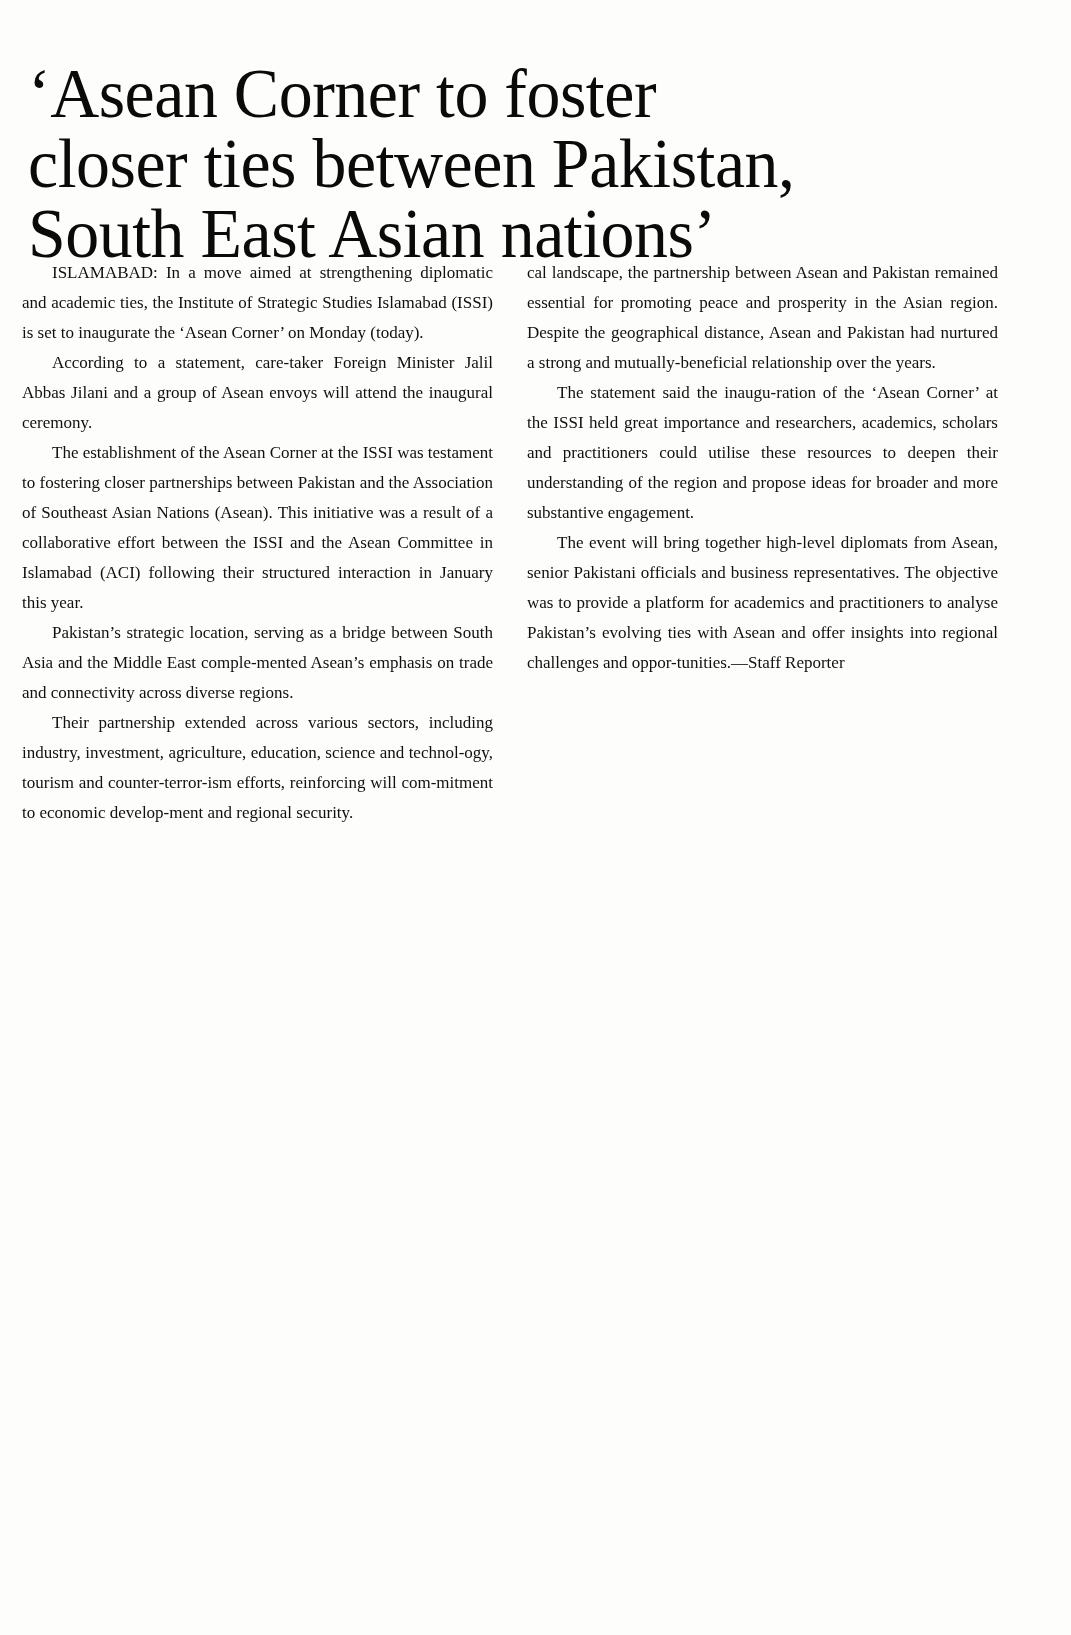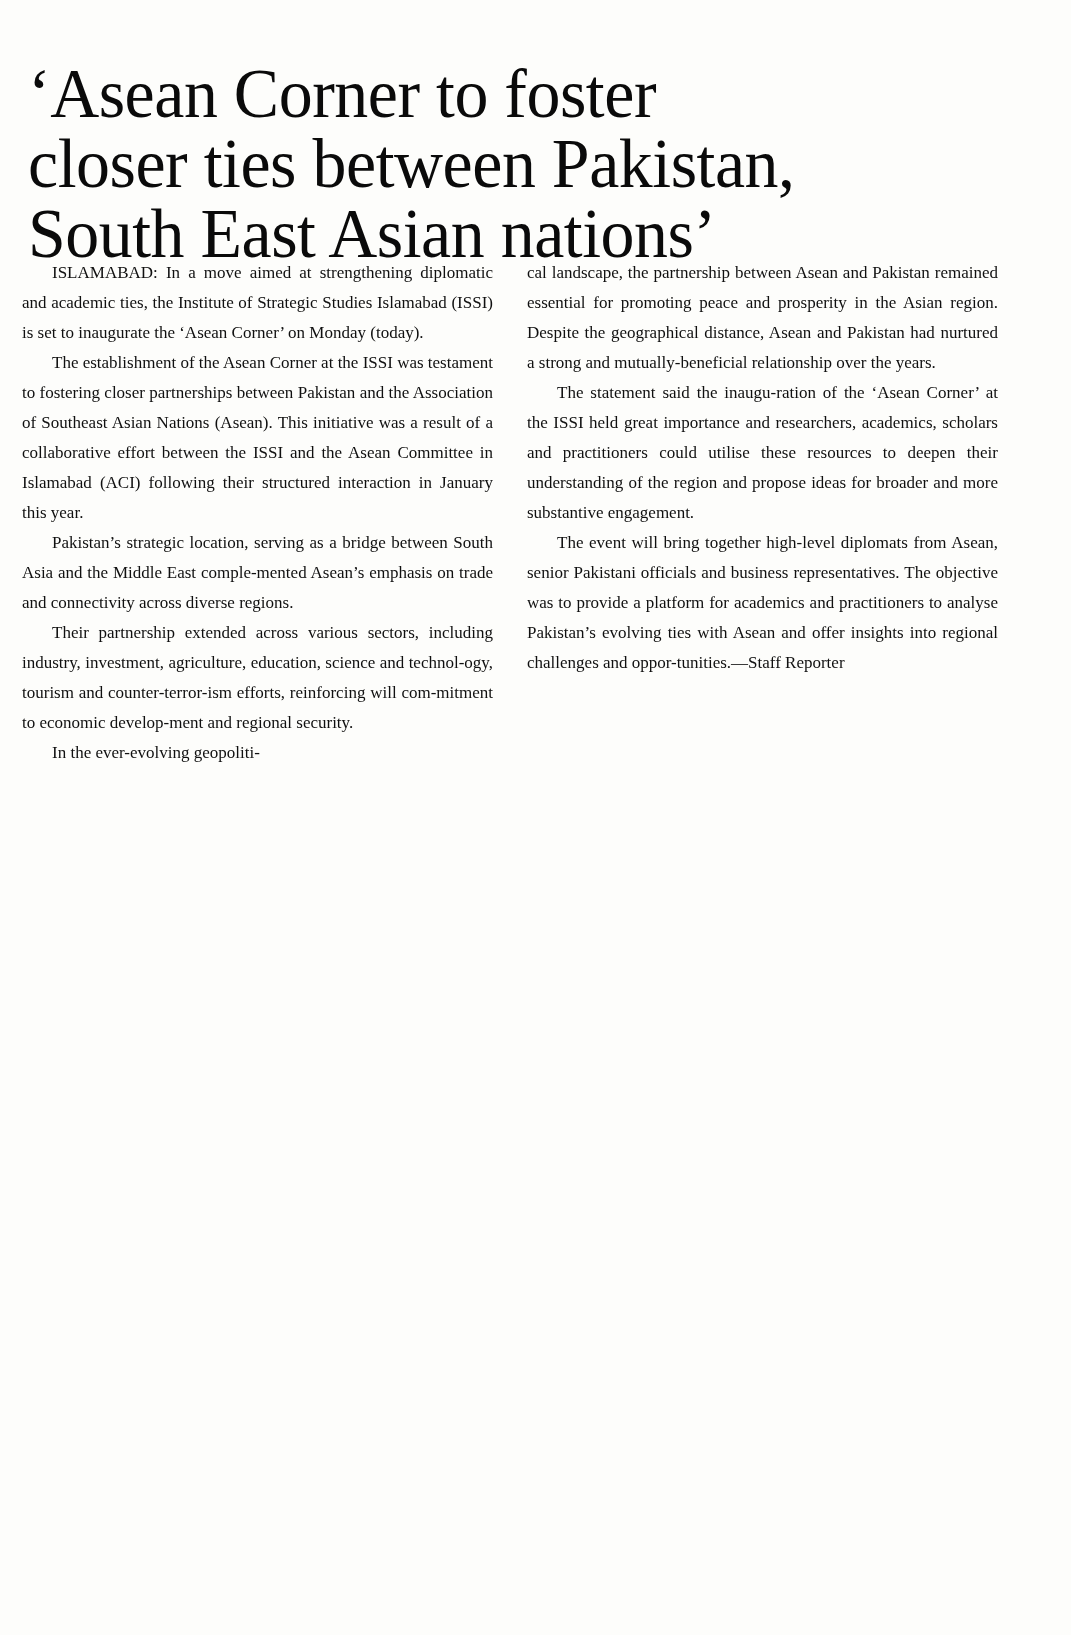"According to a statement, care-taker" p.para { html: none -> <p>According to a statement, care-taker Foreign Minister Jalil Abbas Jilani and a group of Asean envoys will attend the inaugural ceremony.</p> }
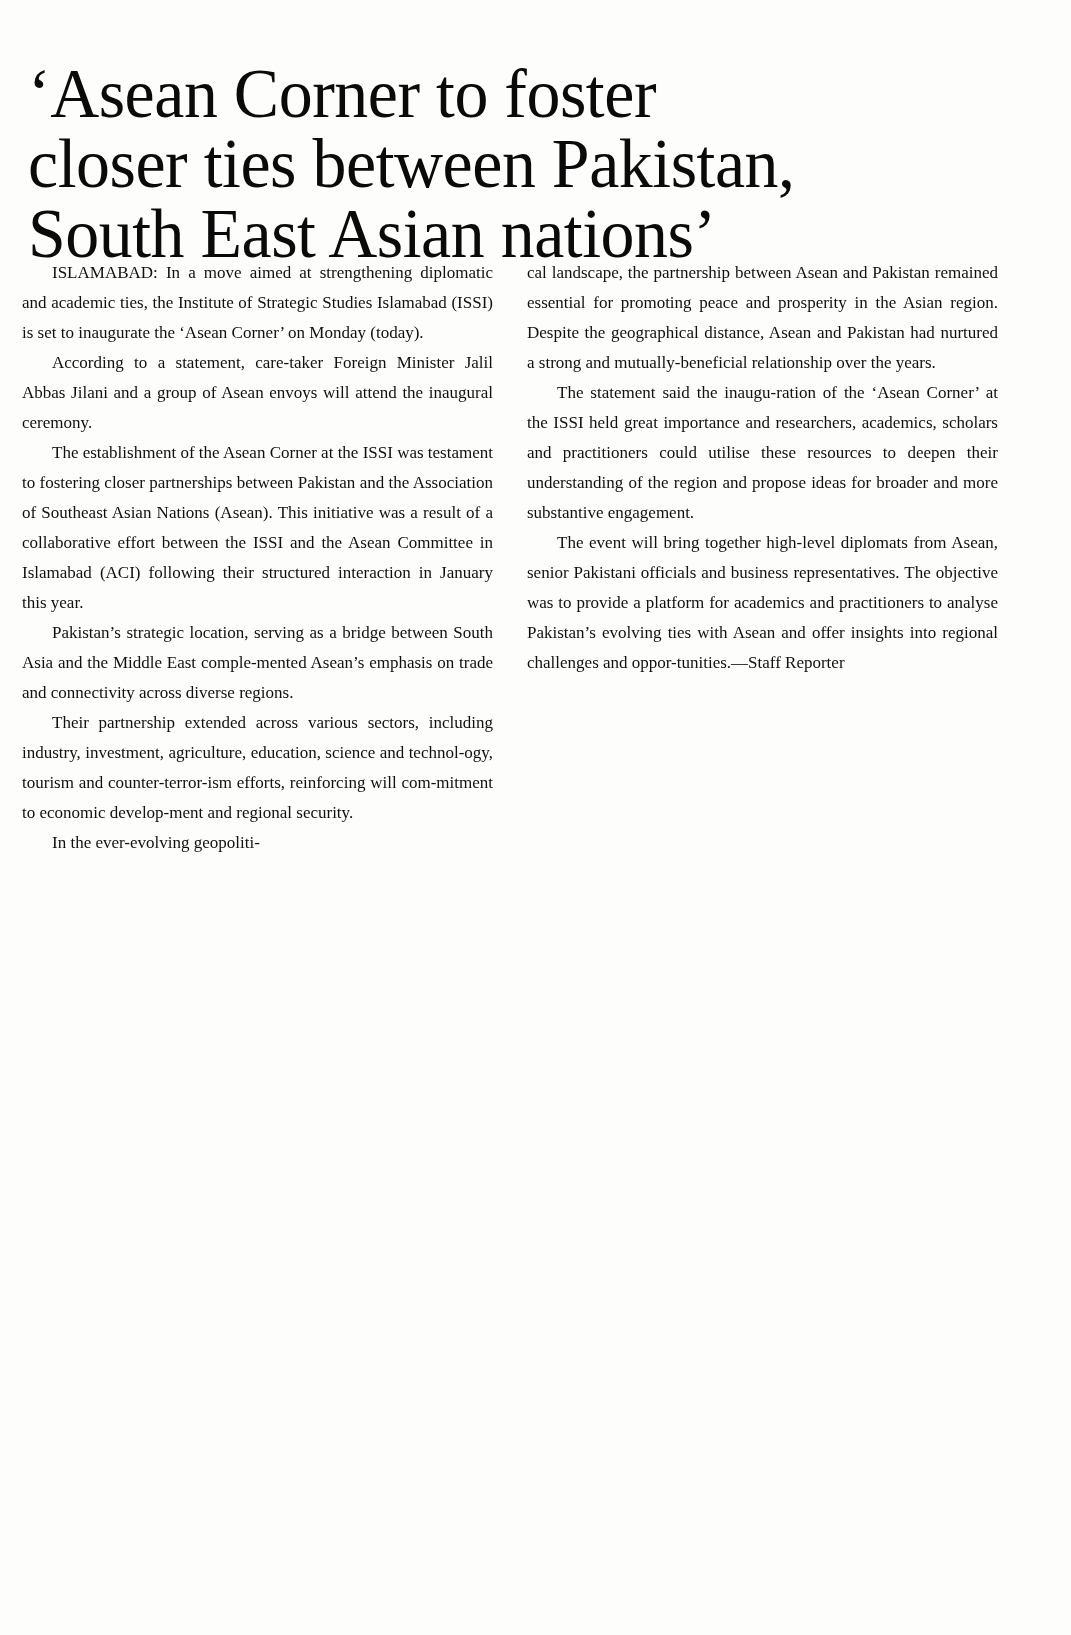"In the ever-evolving geopoliti-" p.para { html: <p>In the ever-evolving geopoliti-</p> -> none }
